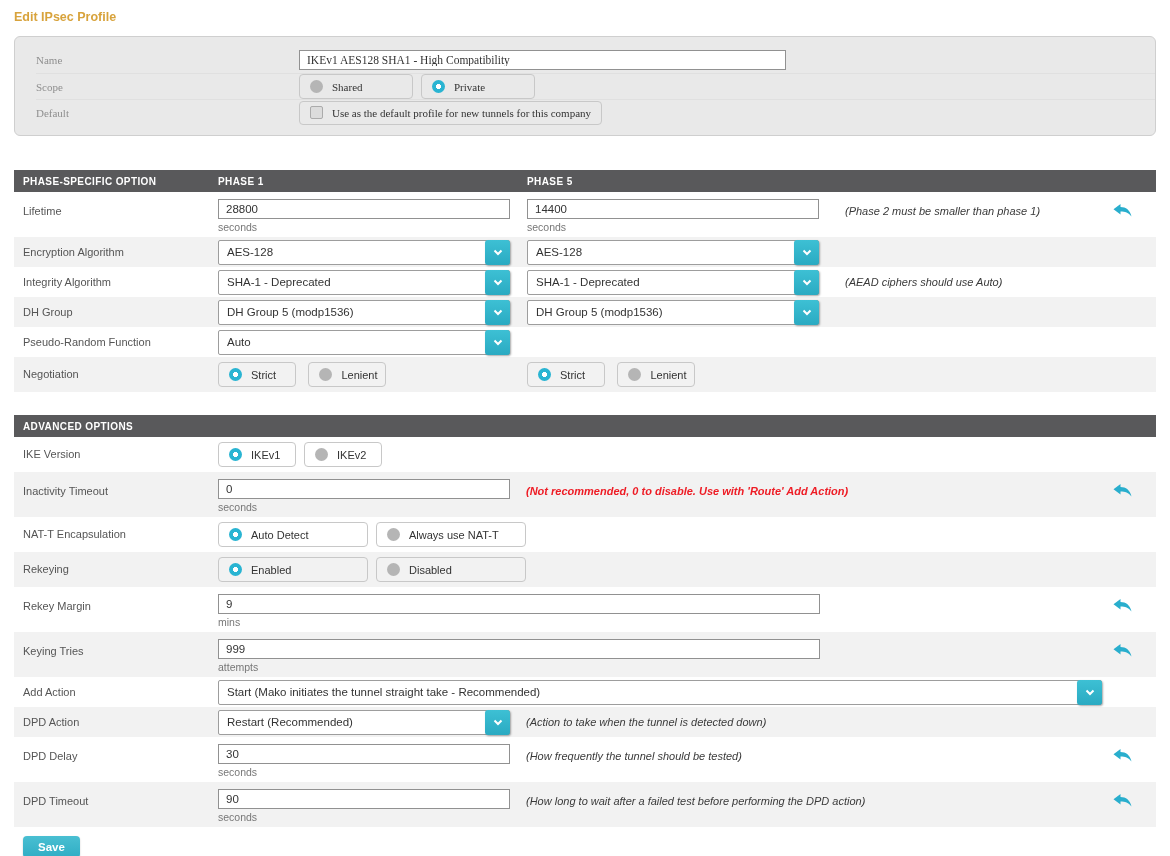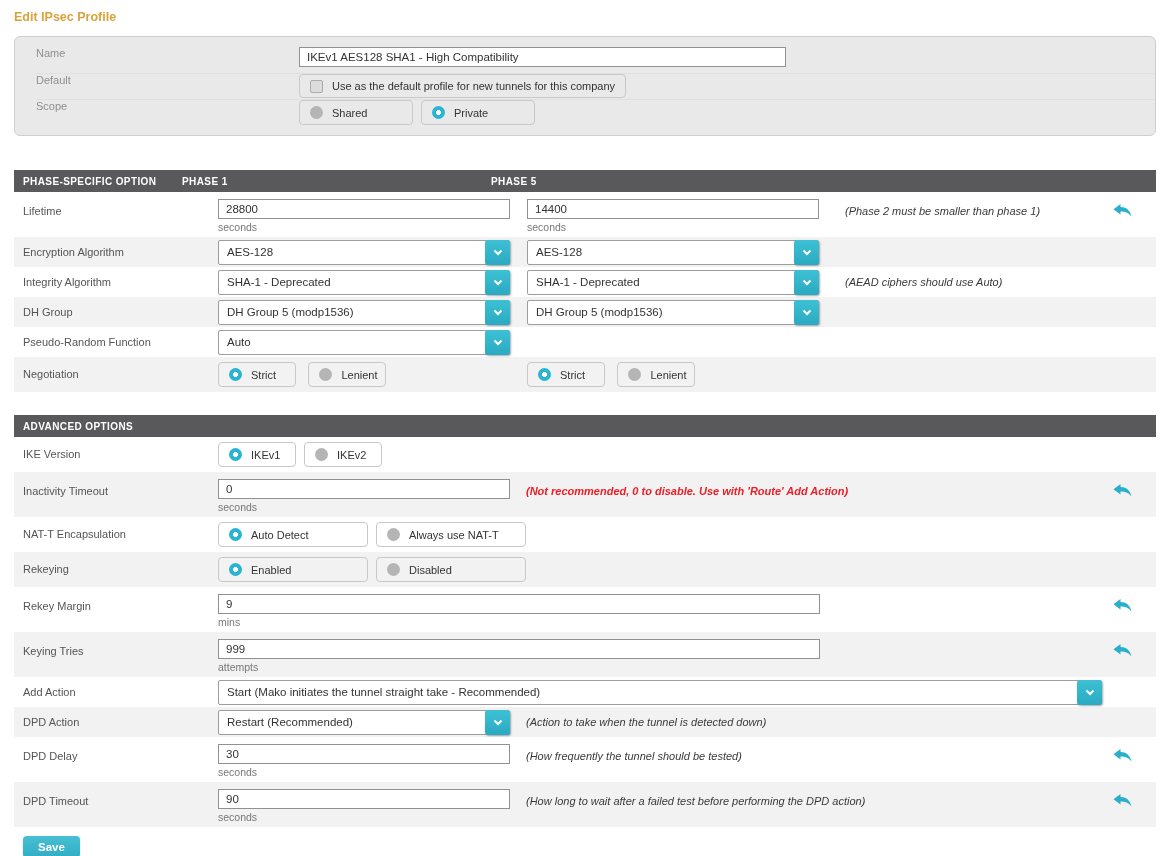"Name" .tp-row { align-items: flex-start -> center; font-family: none -> Liberation Serif, serif }
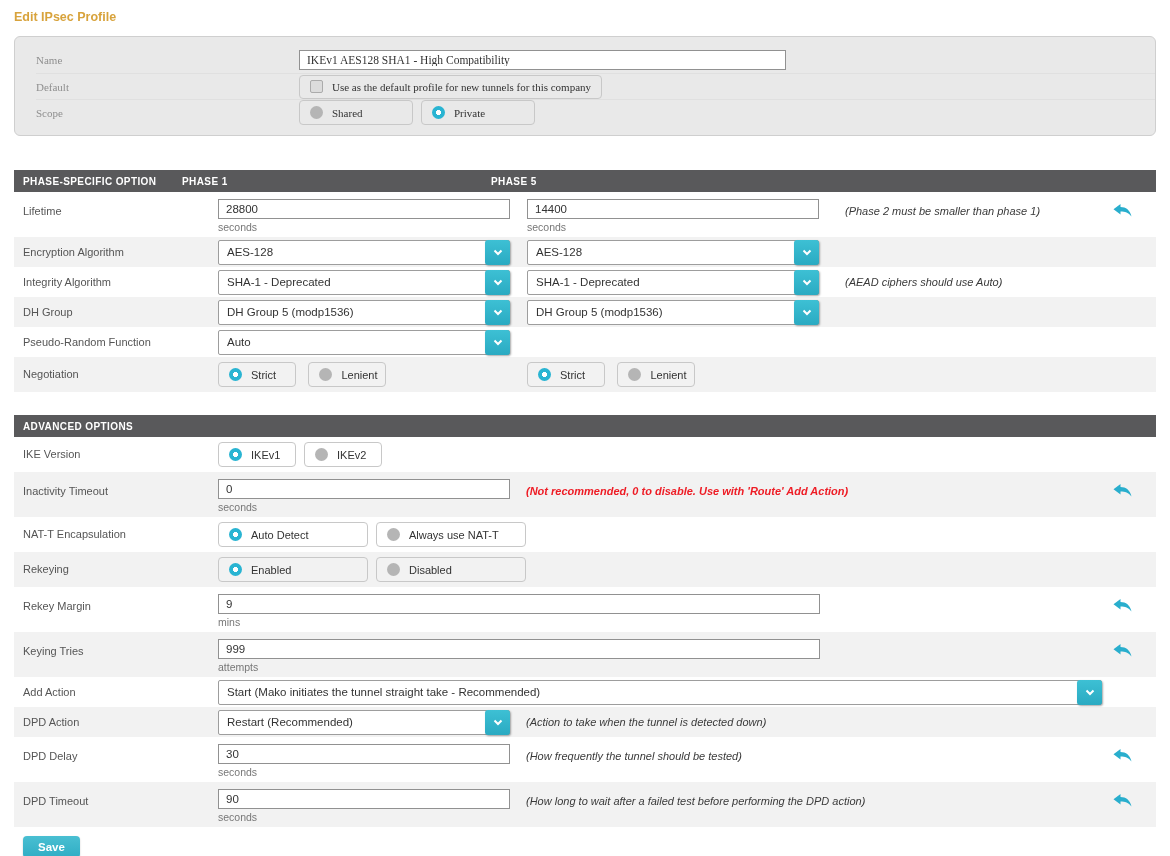"Default" div.tp-row { order: before "Scope" -> after "Scope" }
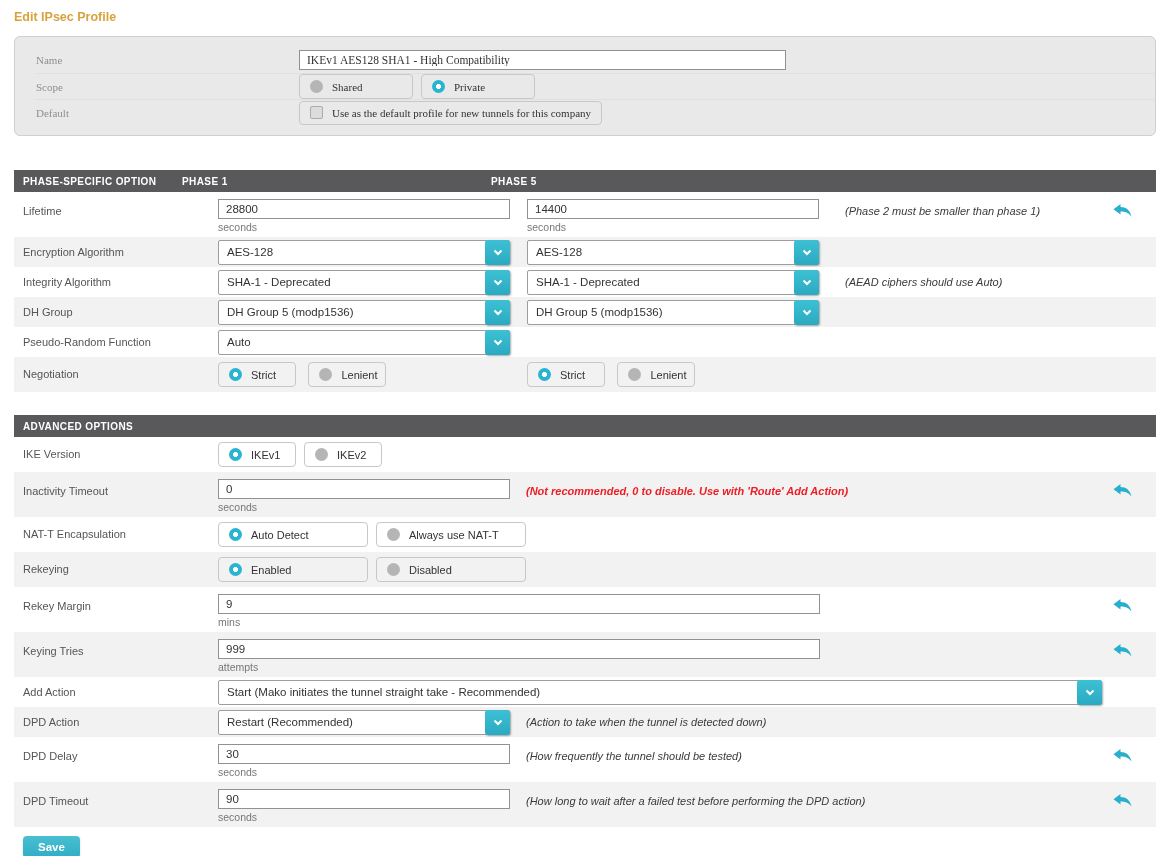"PHASE-SPECIFIC OPTION" .thead .hc1 { width: 168px -> 204px }
